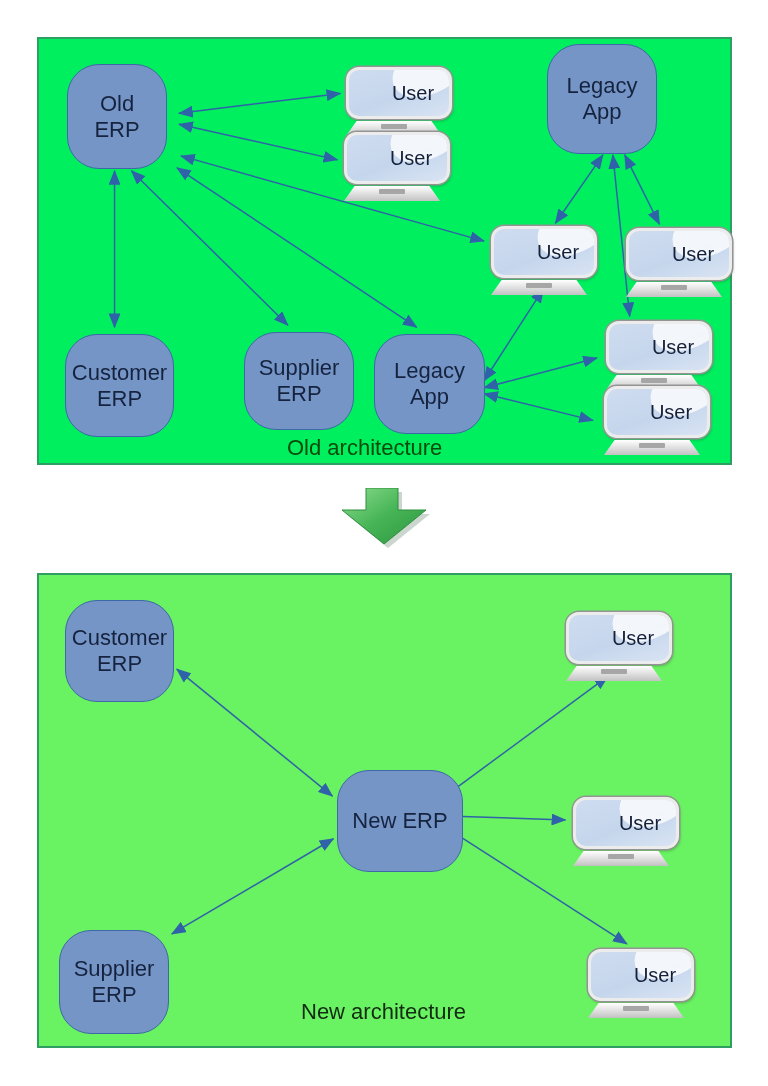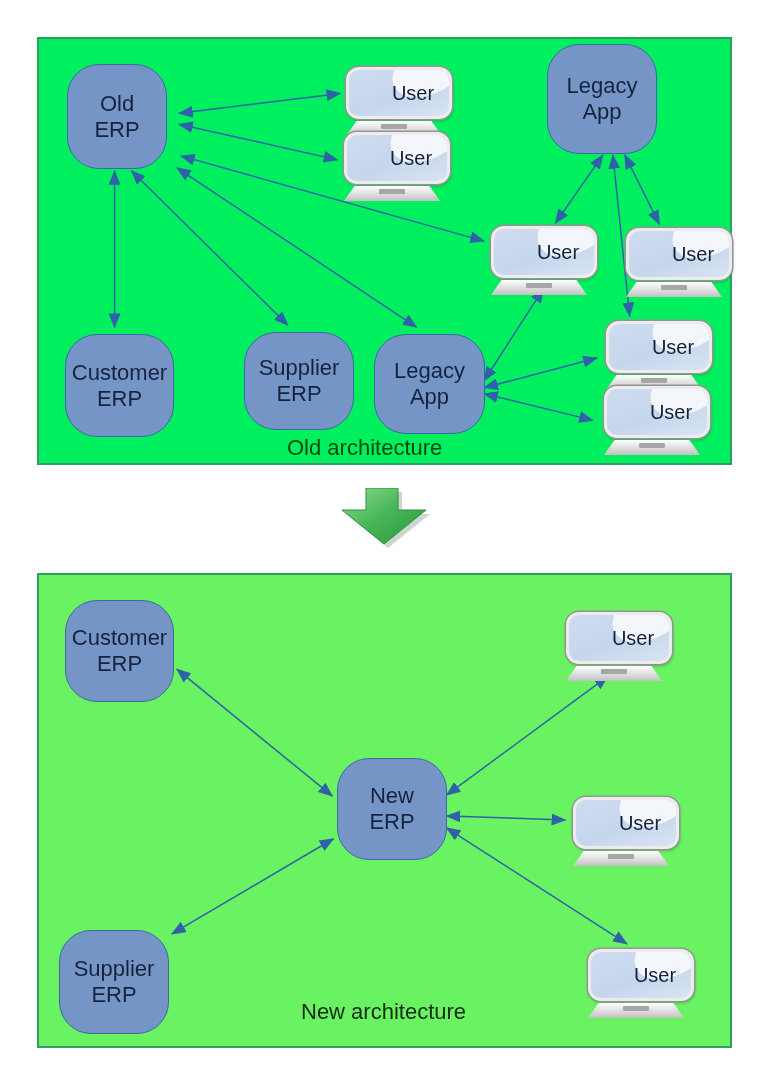"New ERP" div.node { top: 183px -> 195px; width: 110px -> 126px }
